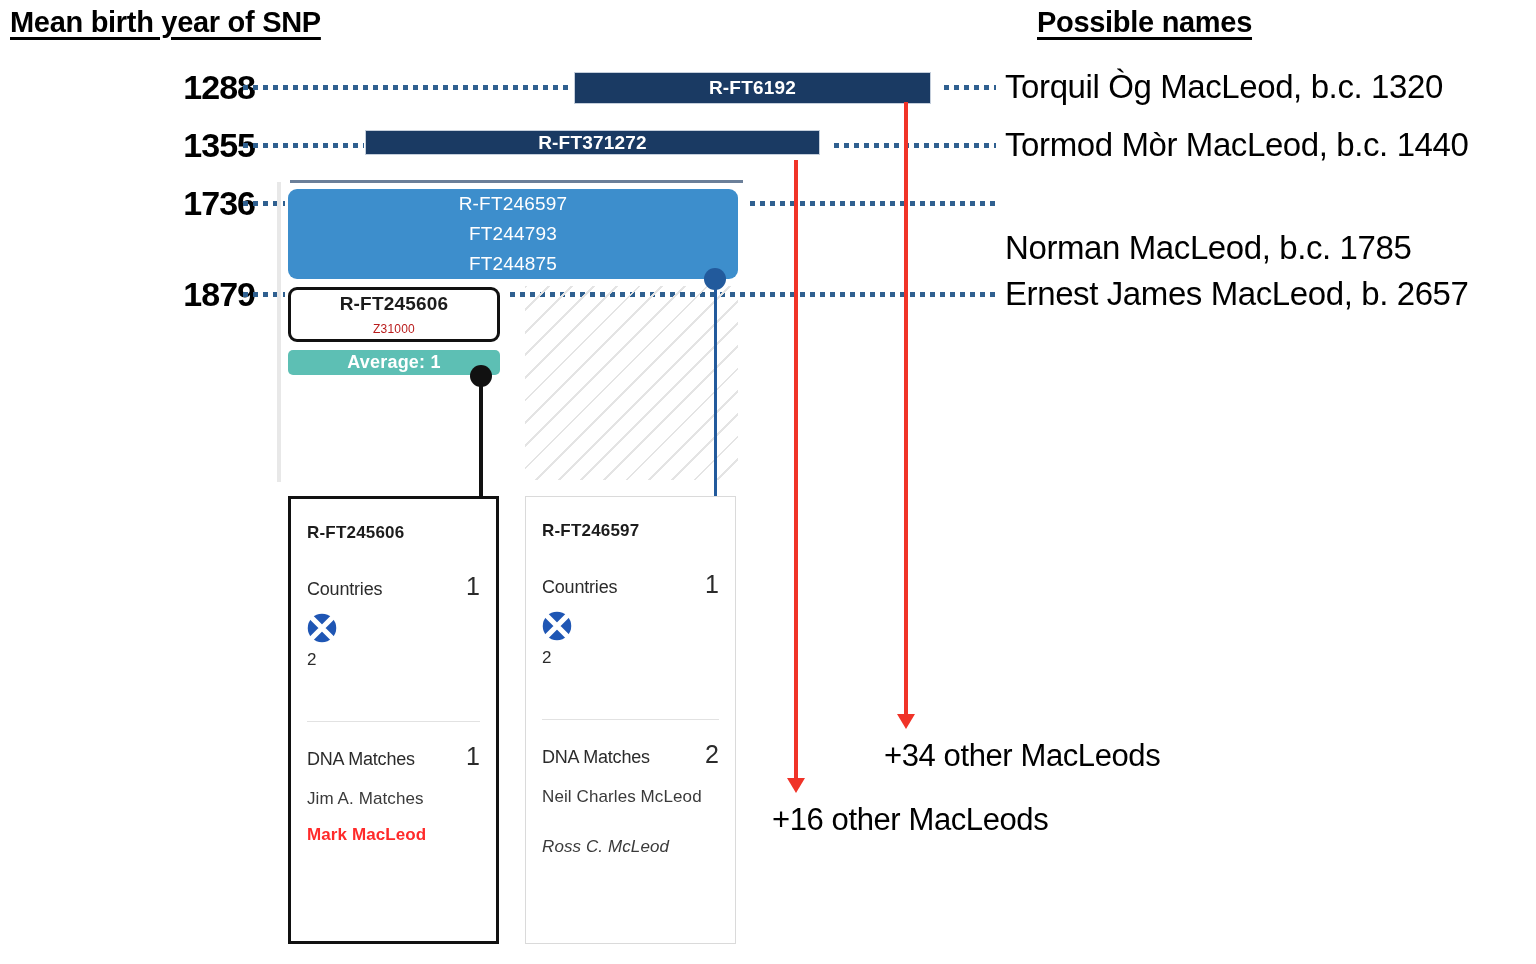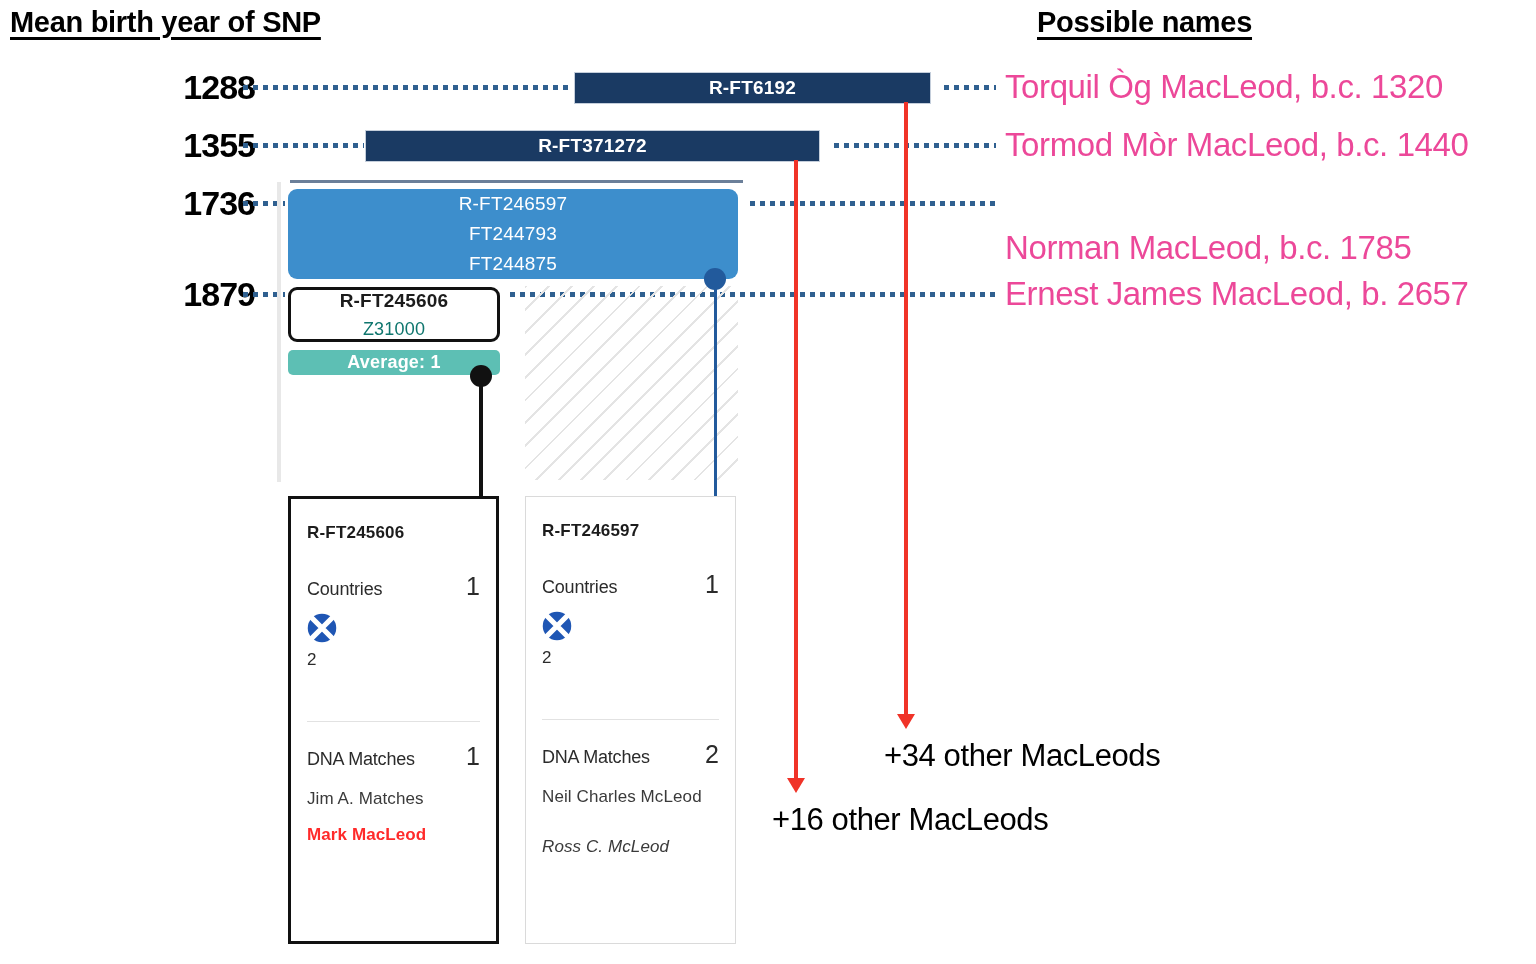"Torquil Òg MacLeod, b.c. 1320" .pname { color: #ec4899 -> #000000 }
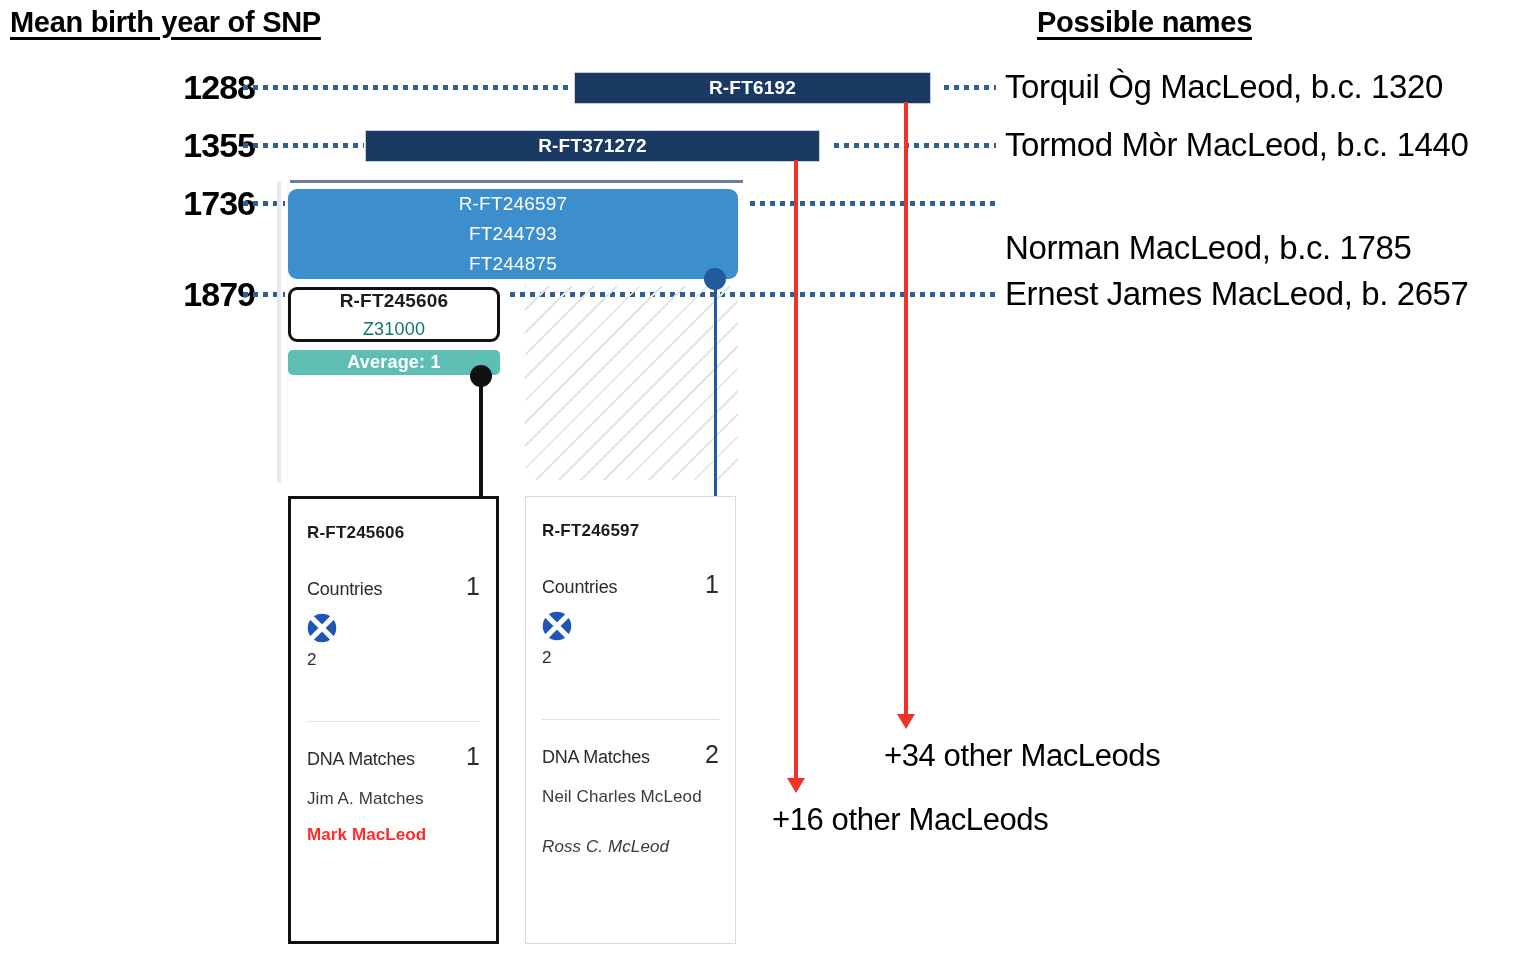"R-FT371272" div.abs { height: 32px -> 25px }
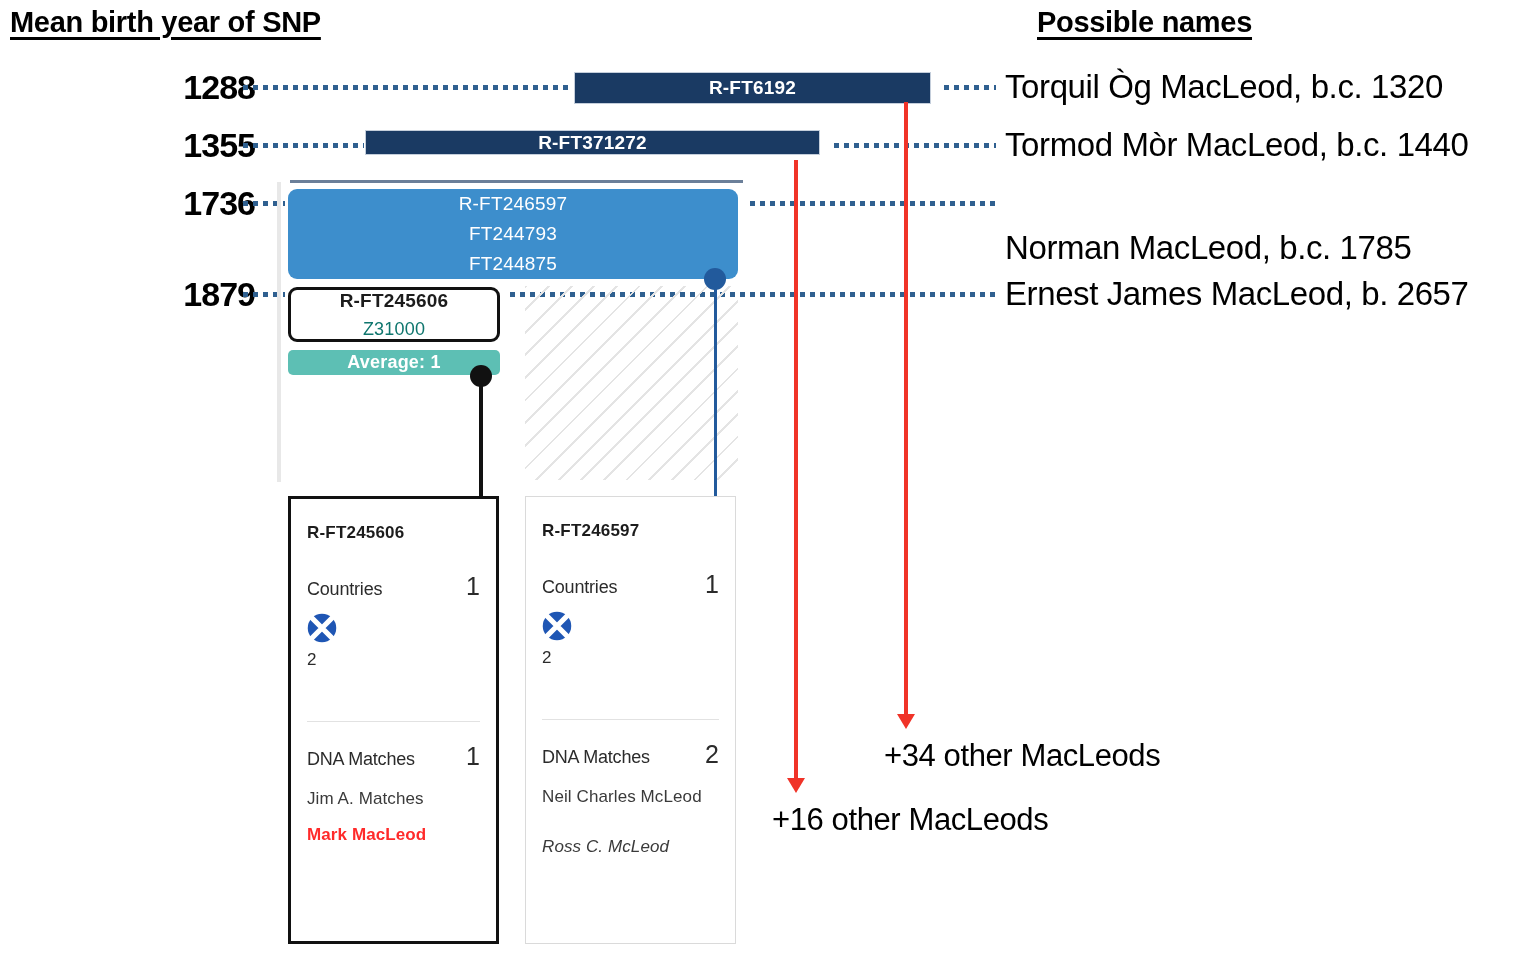"Z31000" .whitebox .l2 { color: #0f766e -> #b91c1c; font-size: 18px -> 12px }
